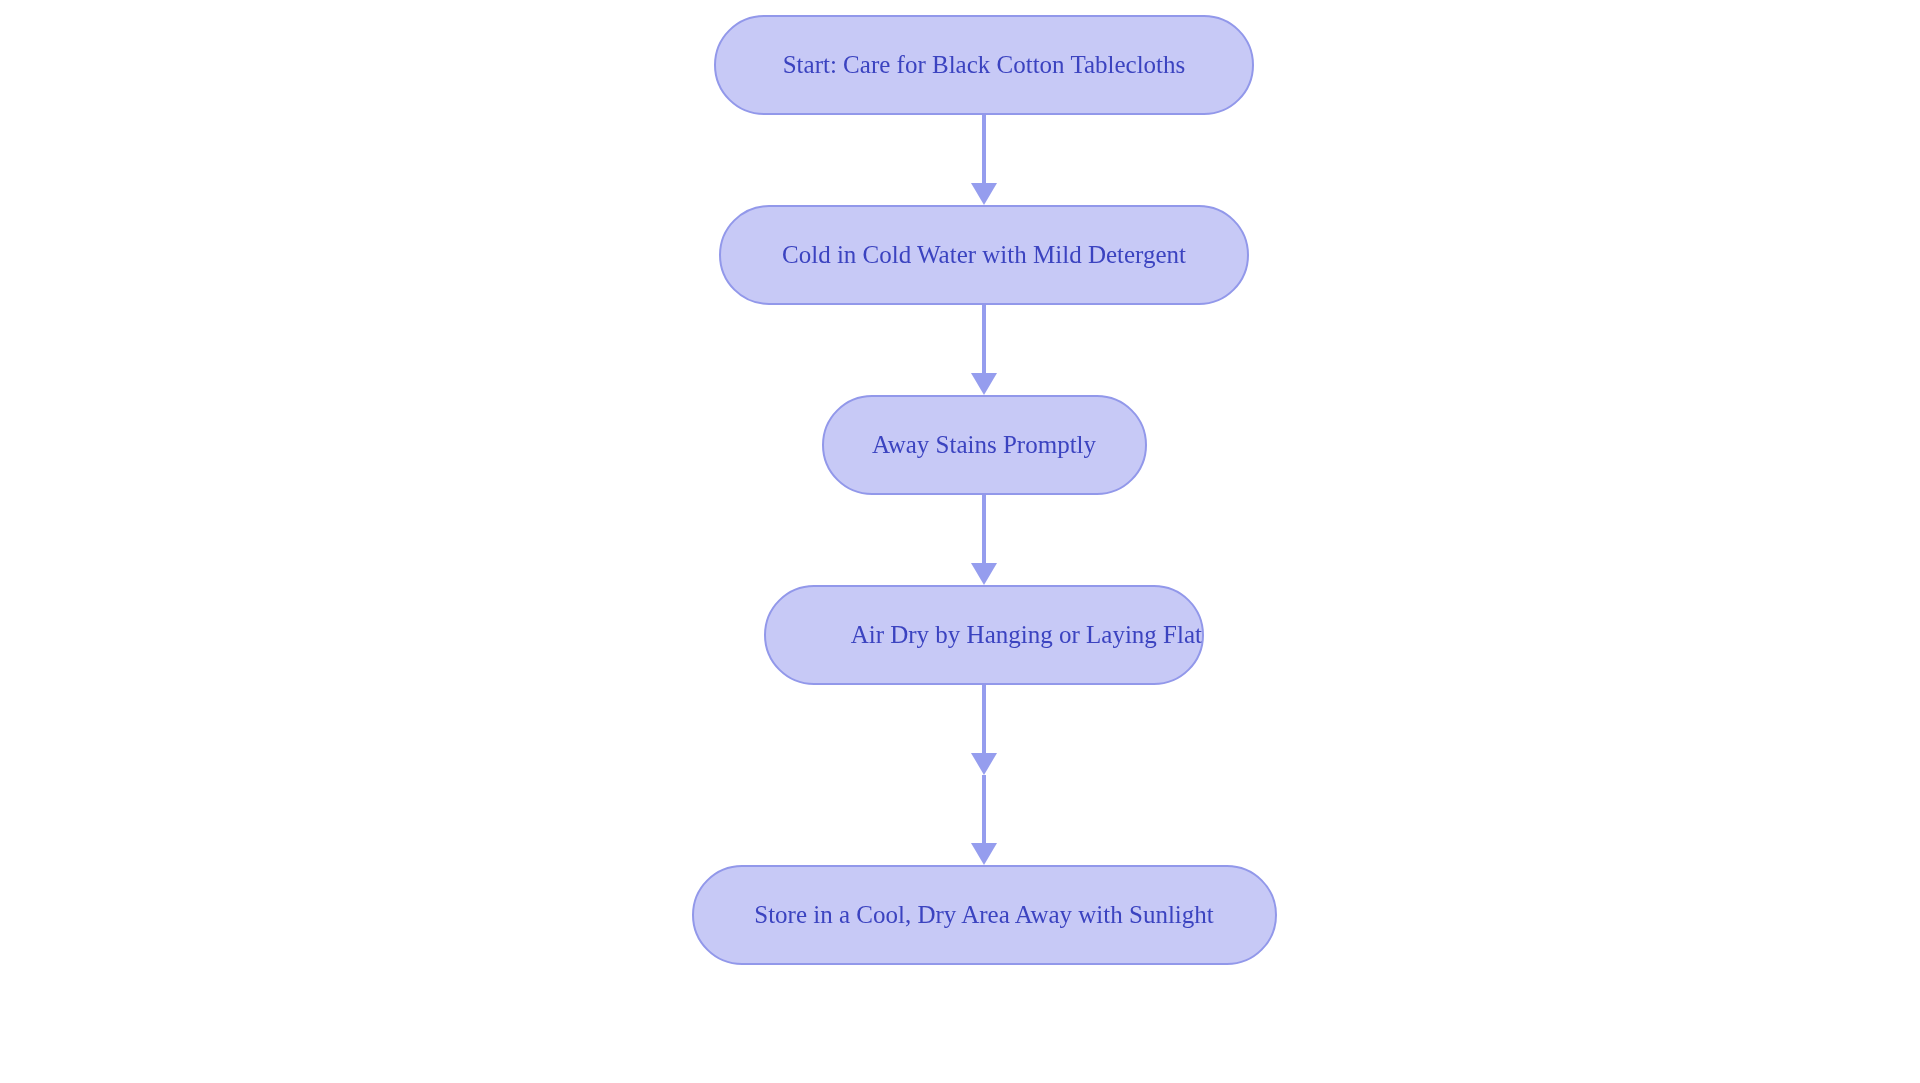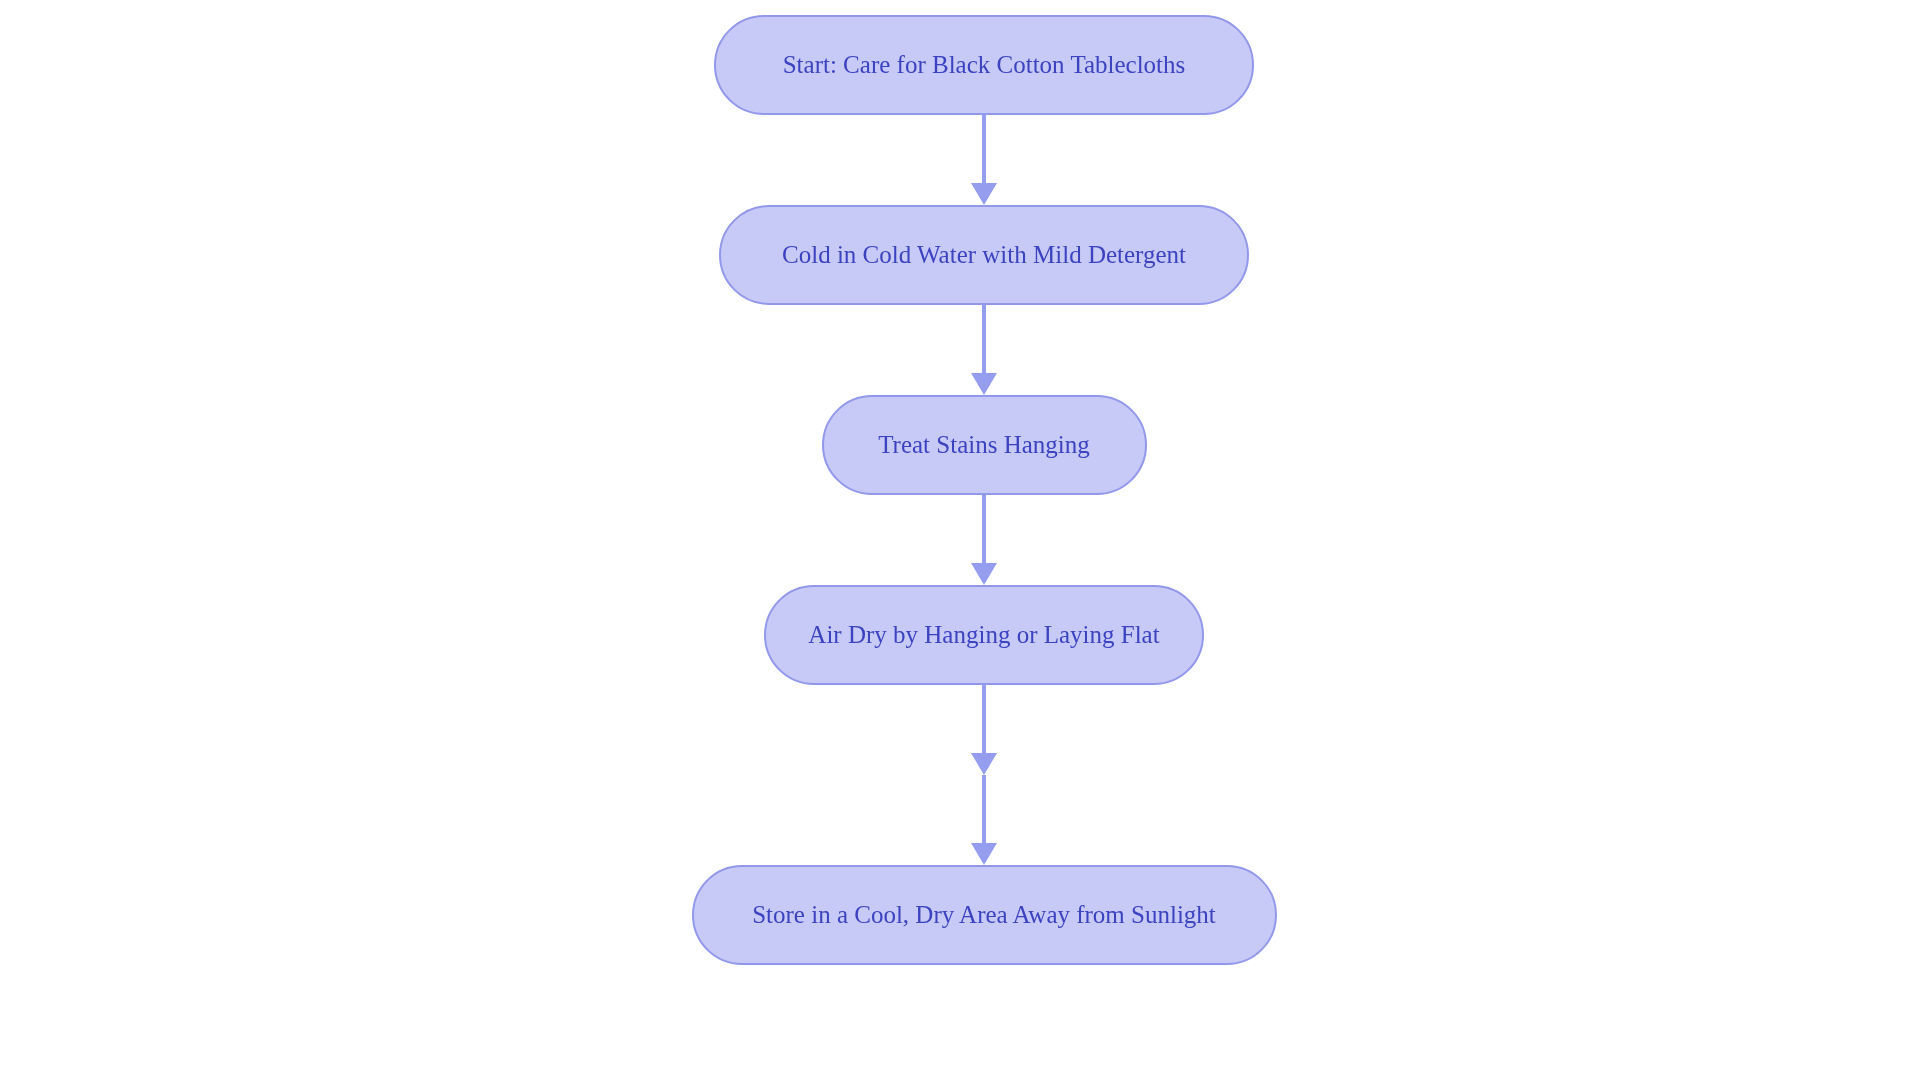"Treat Stains Hanging" span { text: Treat Stains Hanging -> Away Stains Promptly }
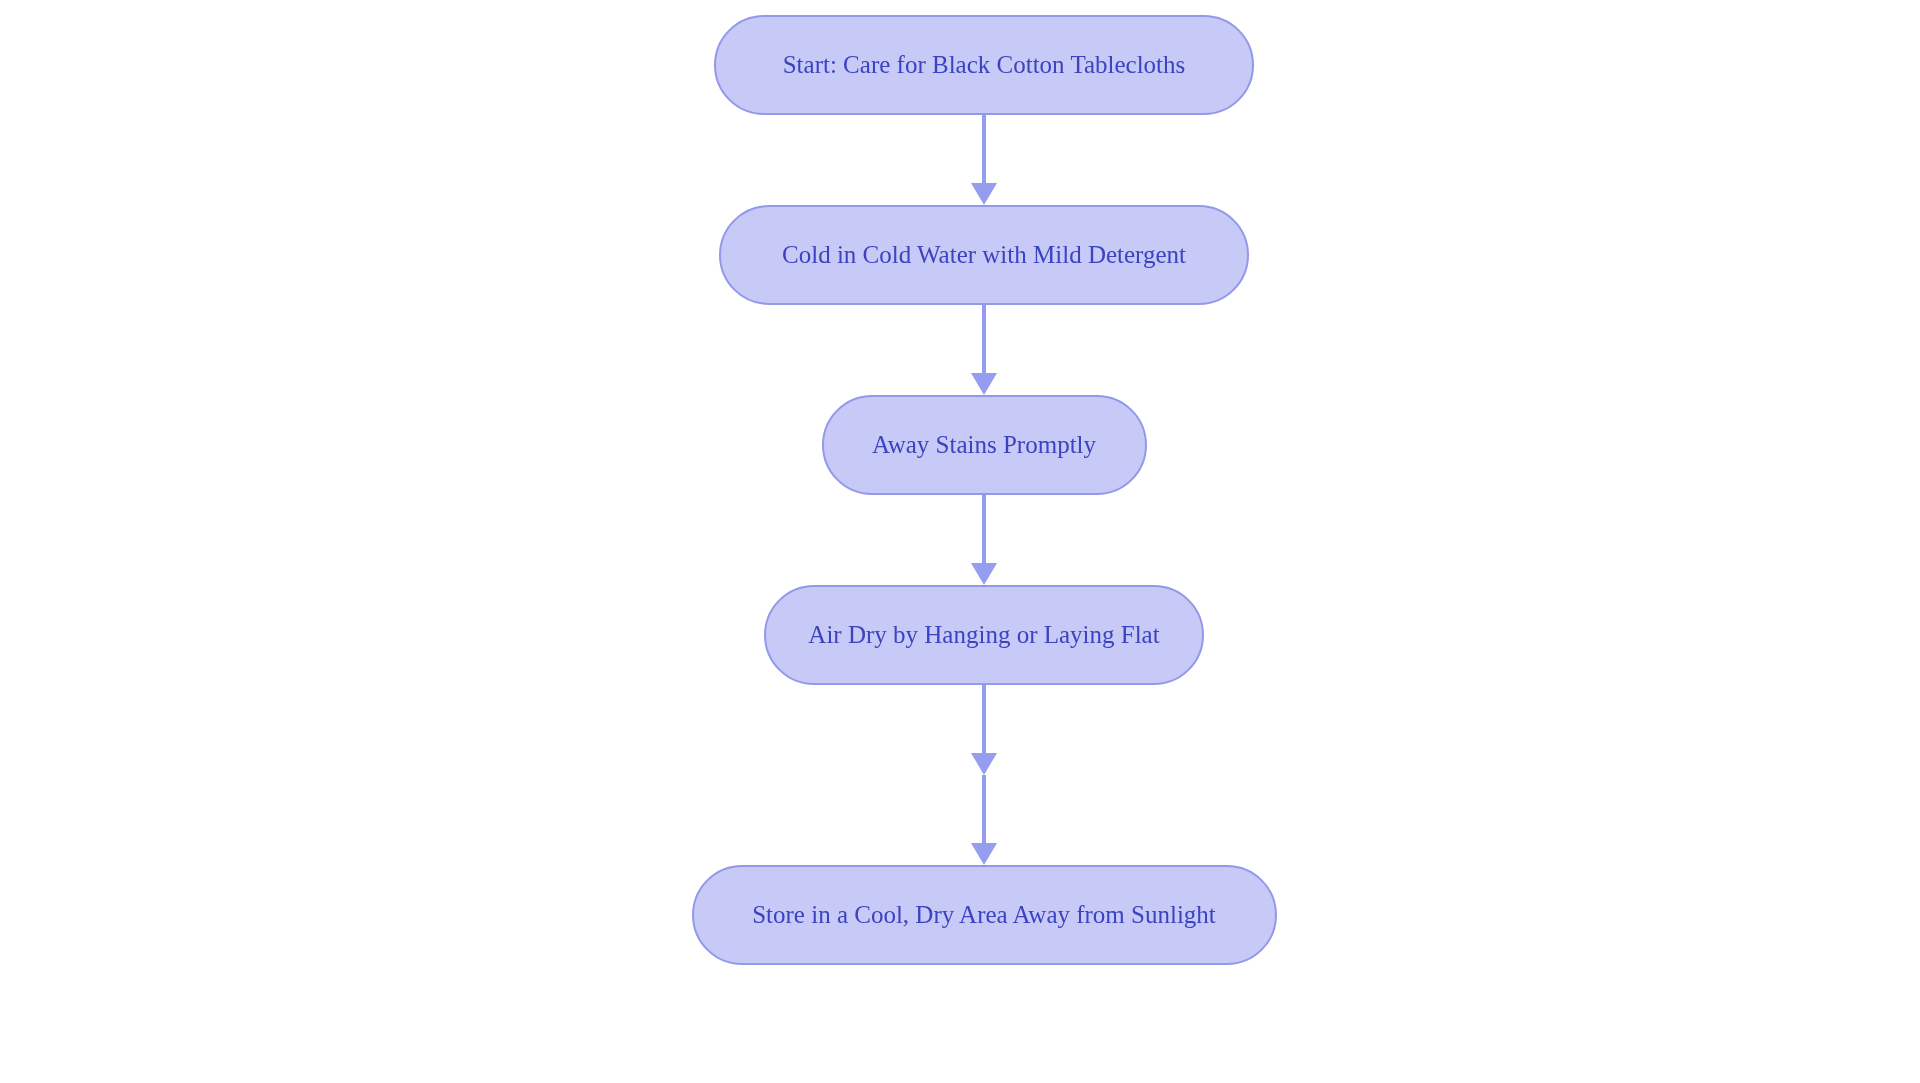"Air Dry by Hanging or" .node--3 { justify-content: none -> flex-end }
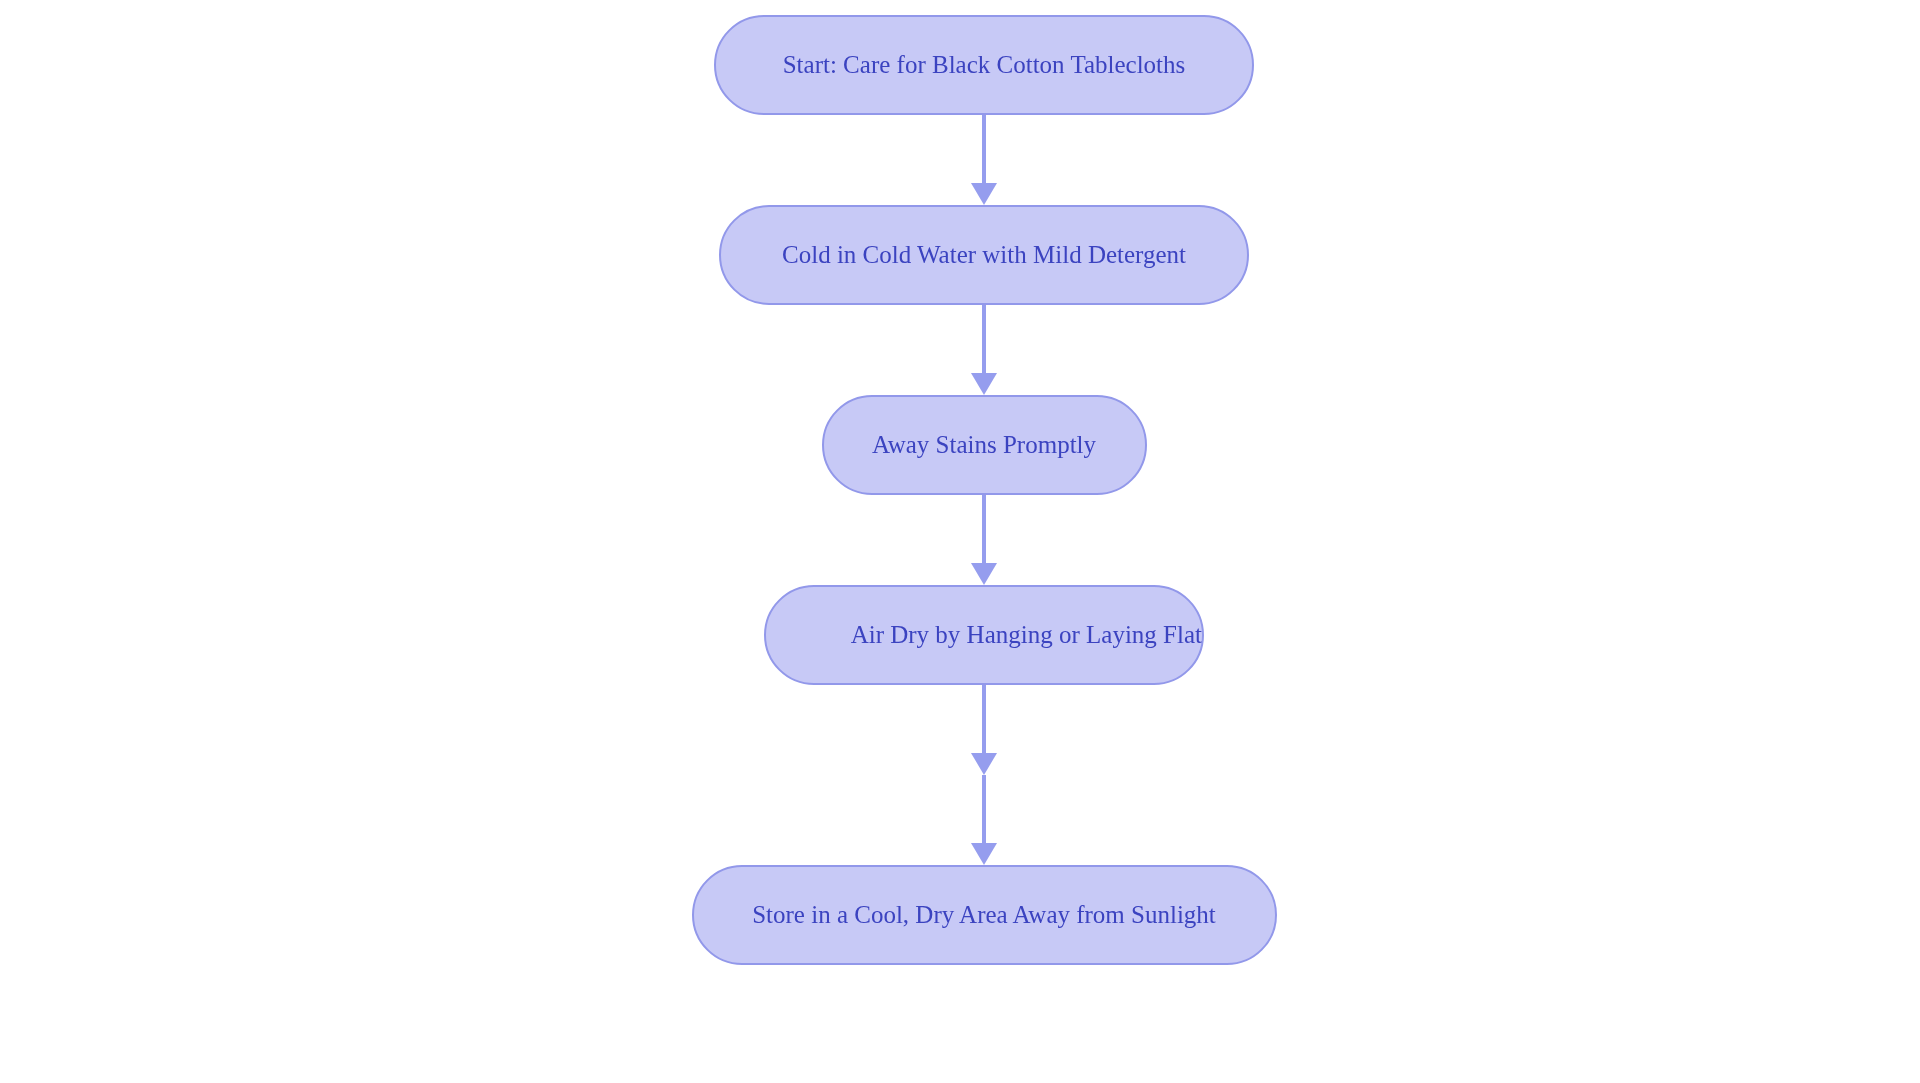"Store in a Cool, Dry" span { text: from -> with }
